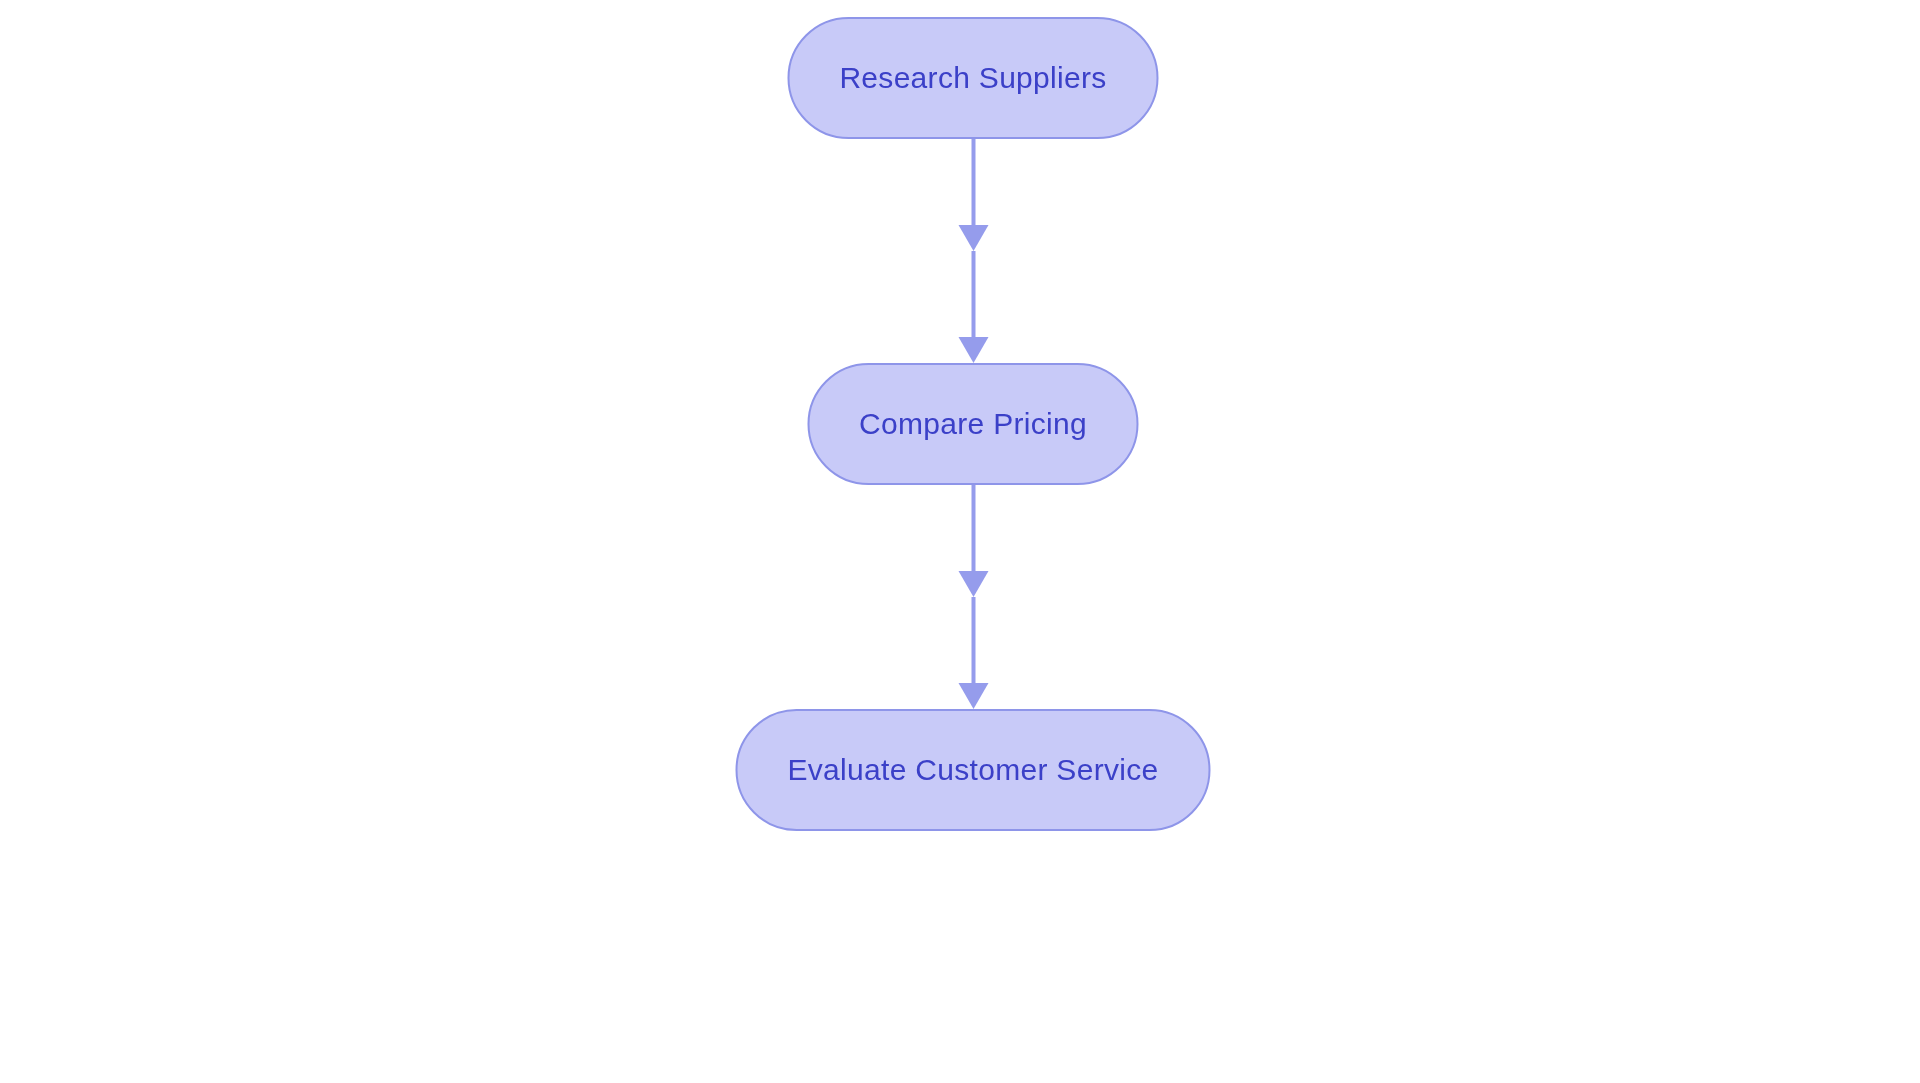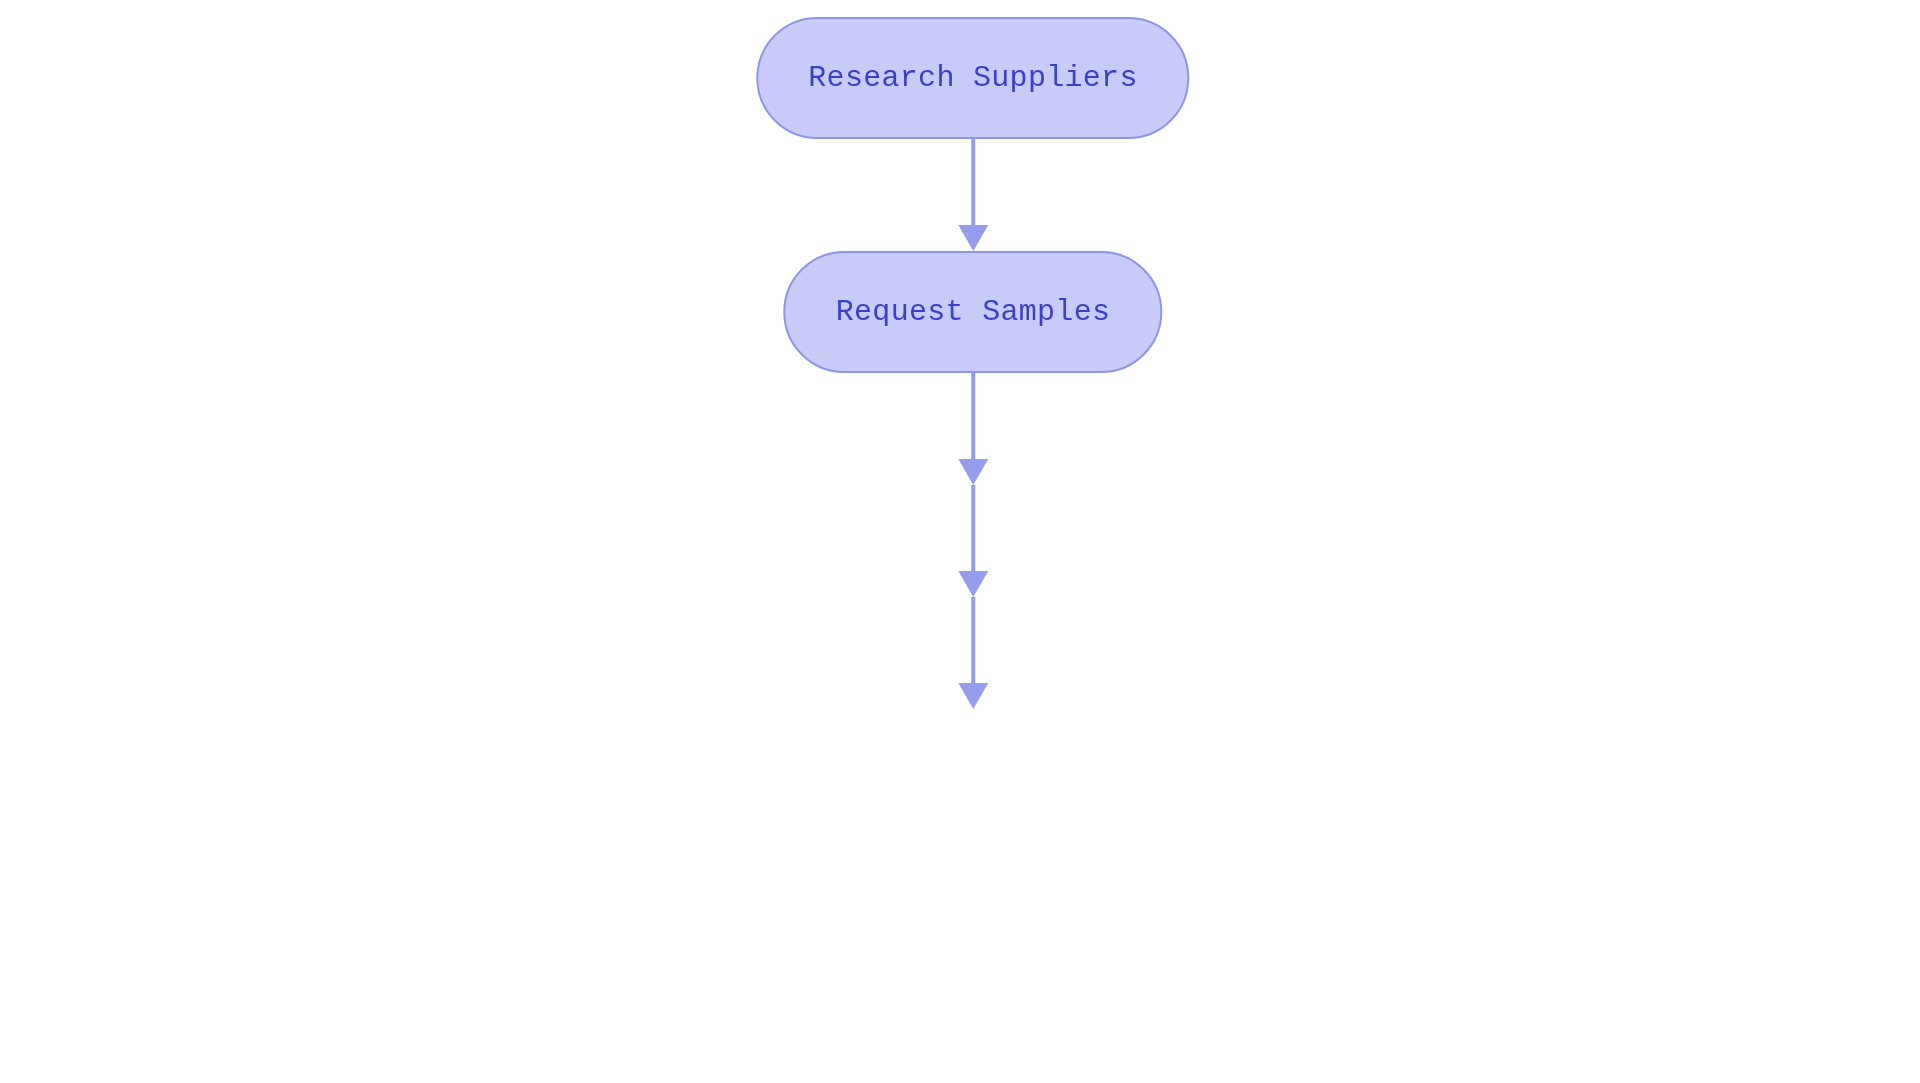"Research Suppliers" .node { font-family: Liberation Mono, monospace -> none }
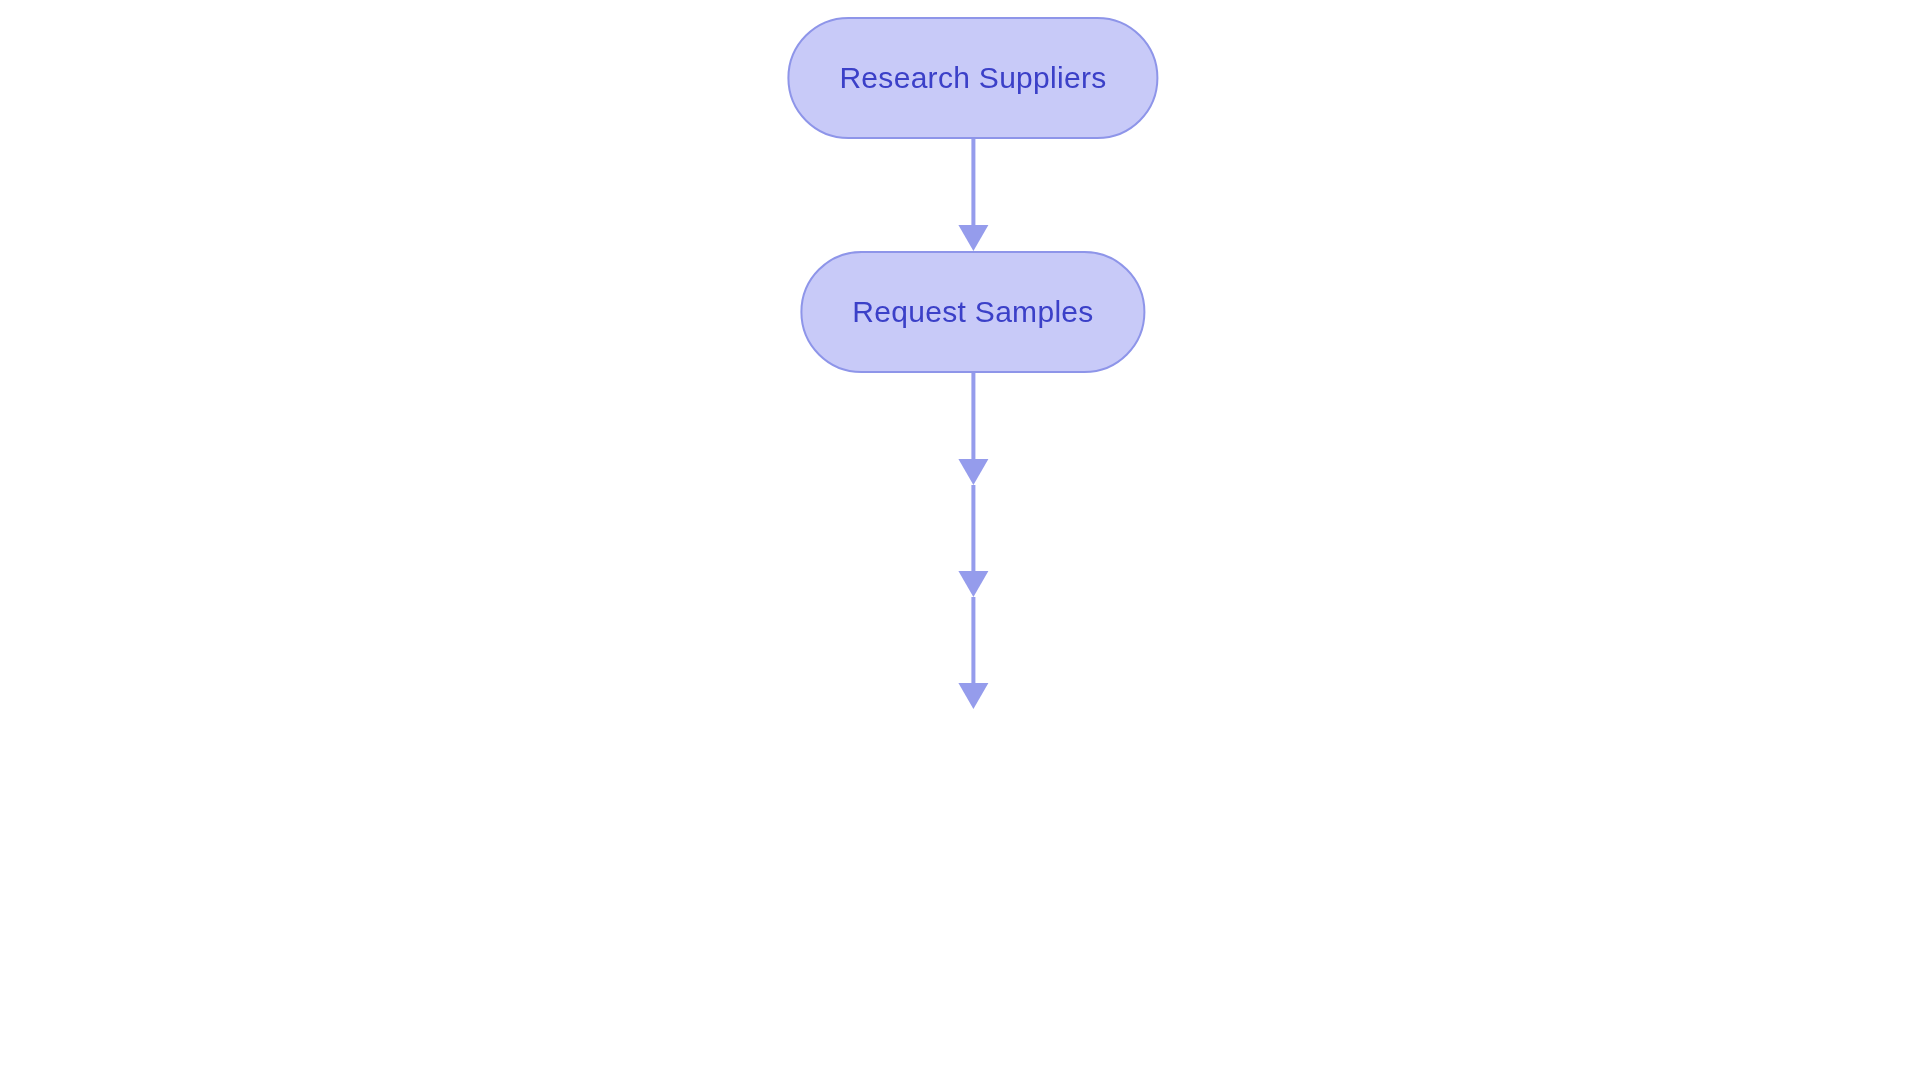"Request Samples" div.node { html: <div> <span>Request Samples</span> </div> -> none }
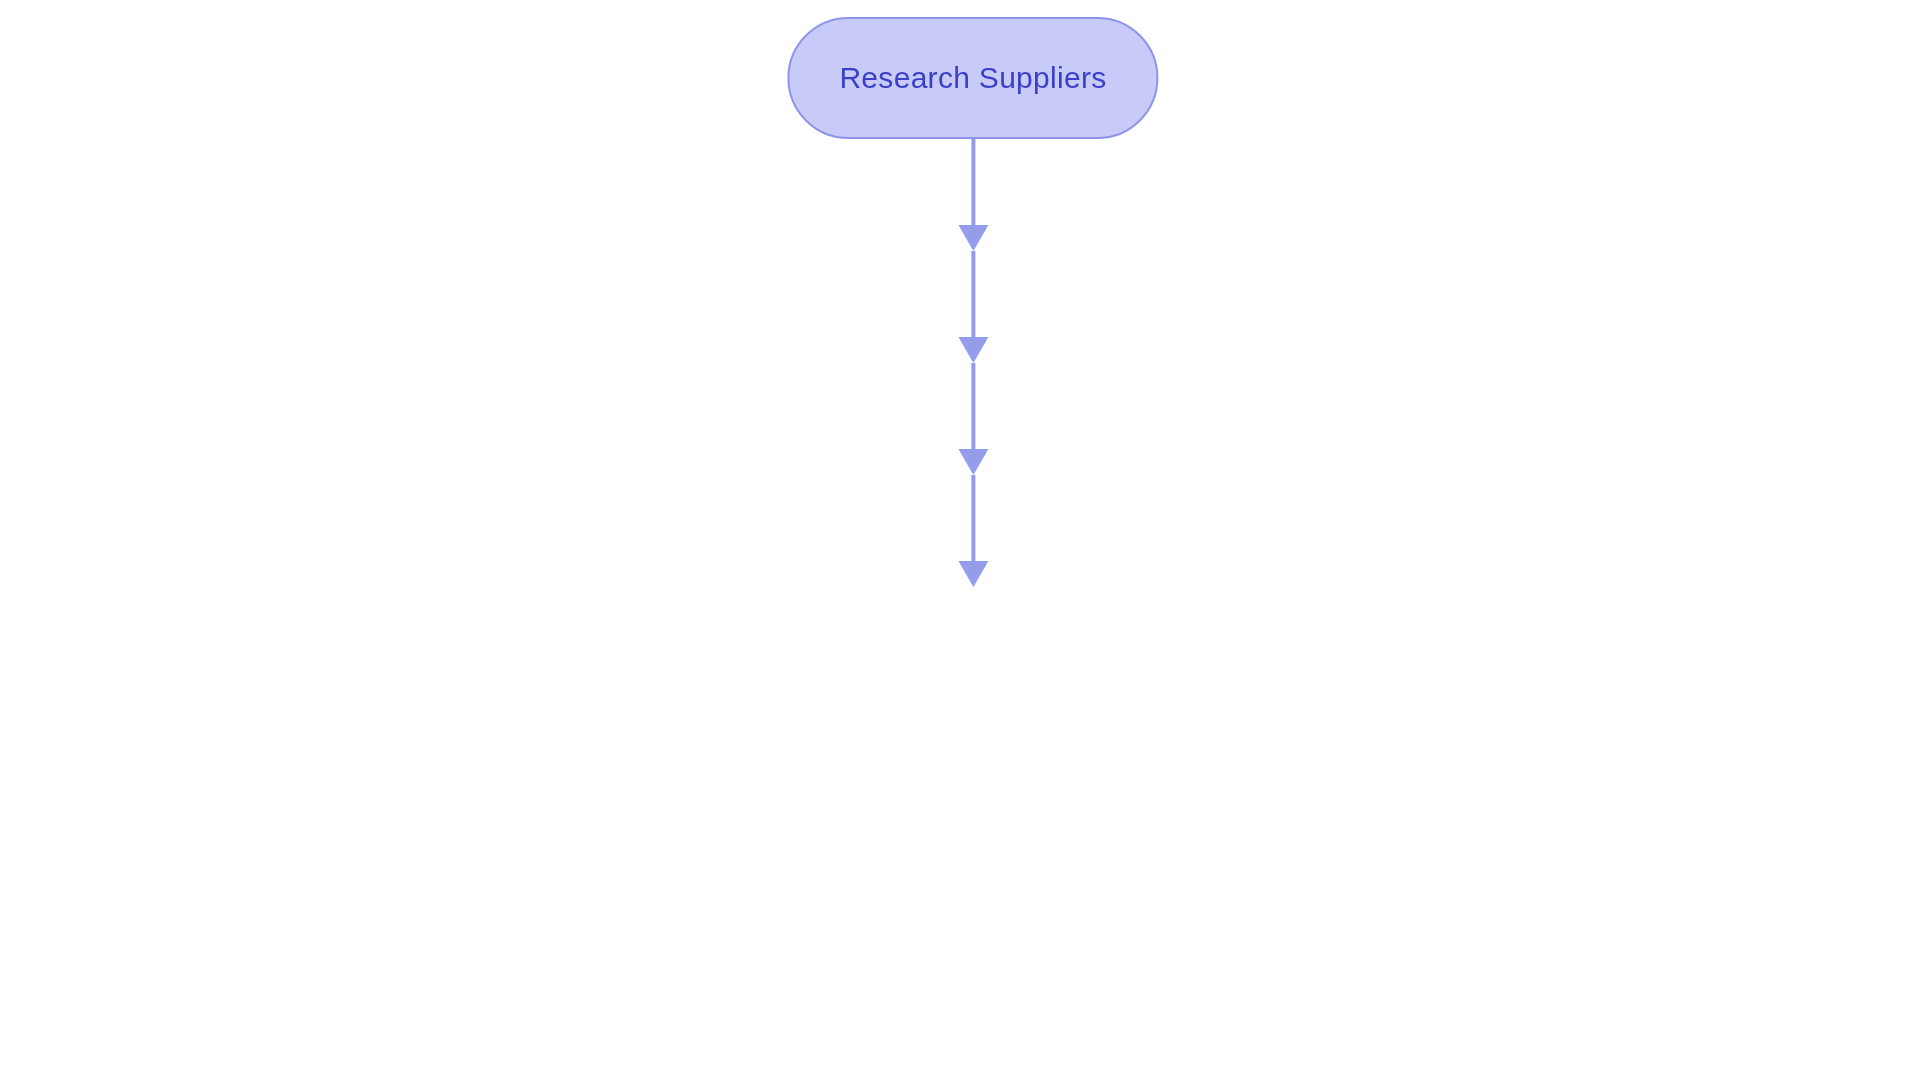"Compare Pricing" div.node { html: none -> <div> <span>Compare Pricing</span> </div> }
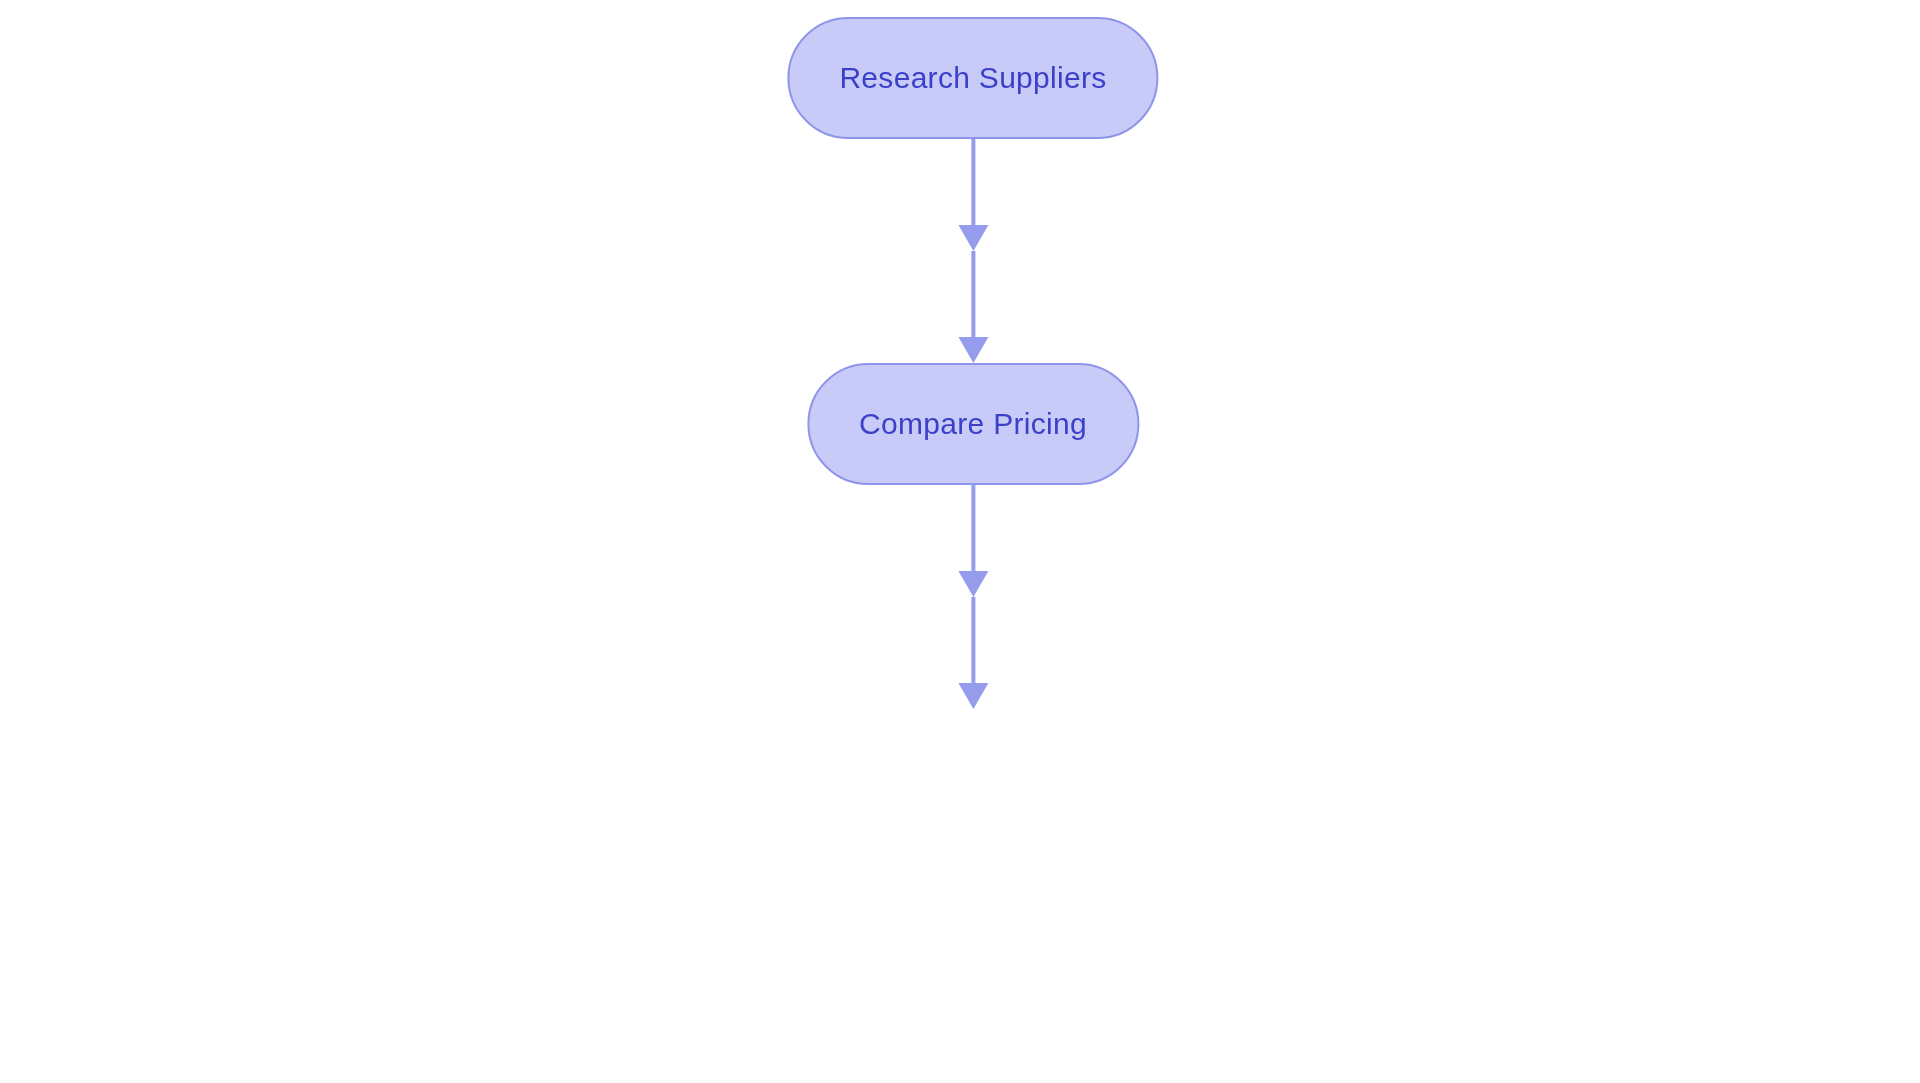"Evaluate Customer Service" div.node { html: none -> <div> <span>Evaluate Customer Service</span> </div> }
